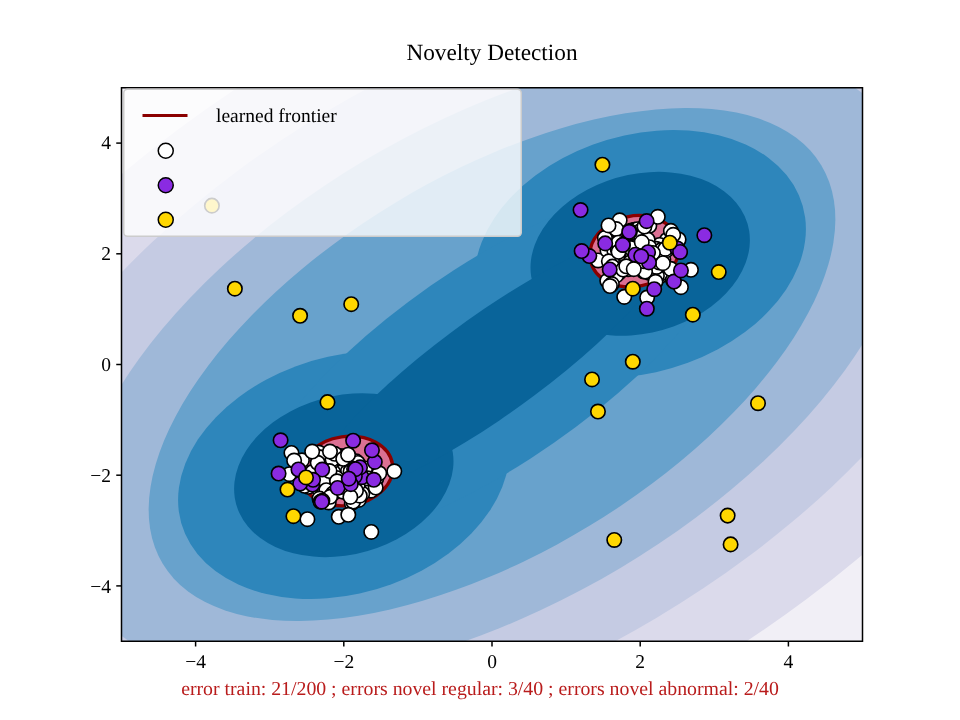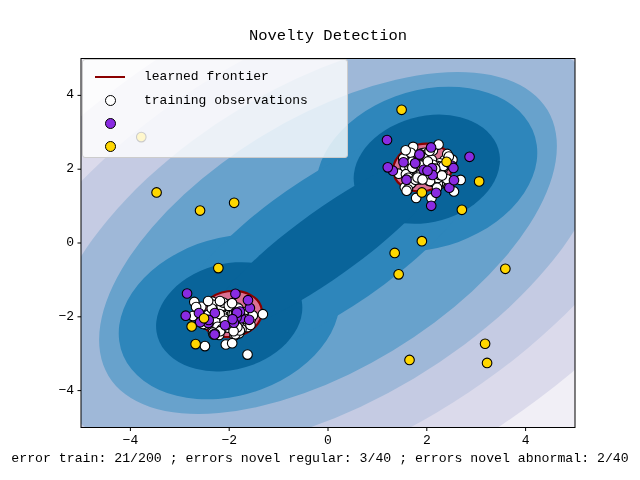"Novelty Detection" .figure { font-family: Liberation Mono, monospace -> Liberation Serif, serif }
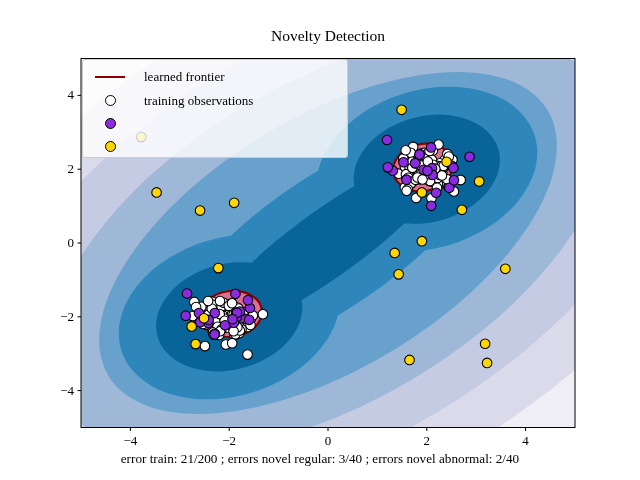"training observations" span.legend-label { html: <span>training observations</span> -> none }
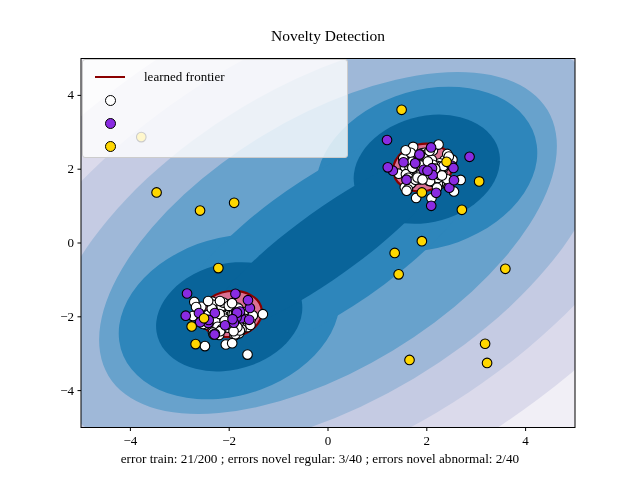"error train: 21/200 ; errors" .xlabel { color: #000000 -> #b91c1c }
